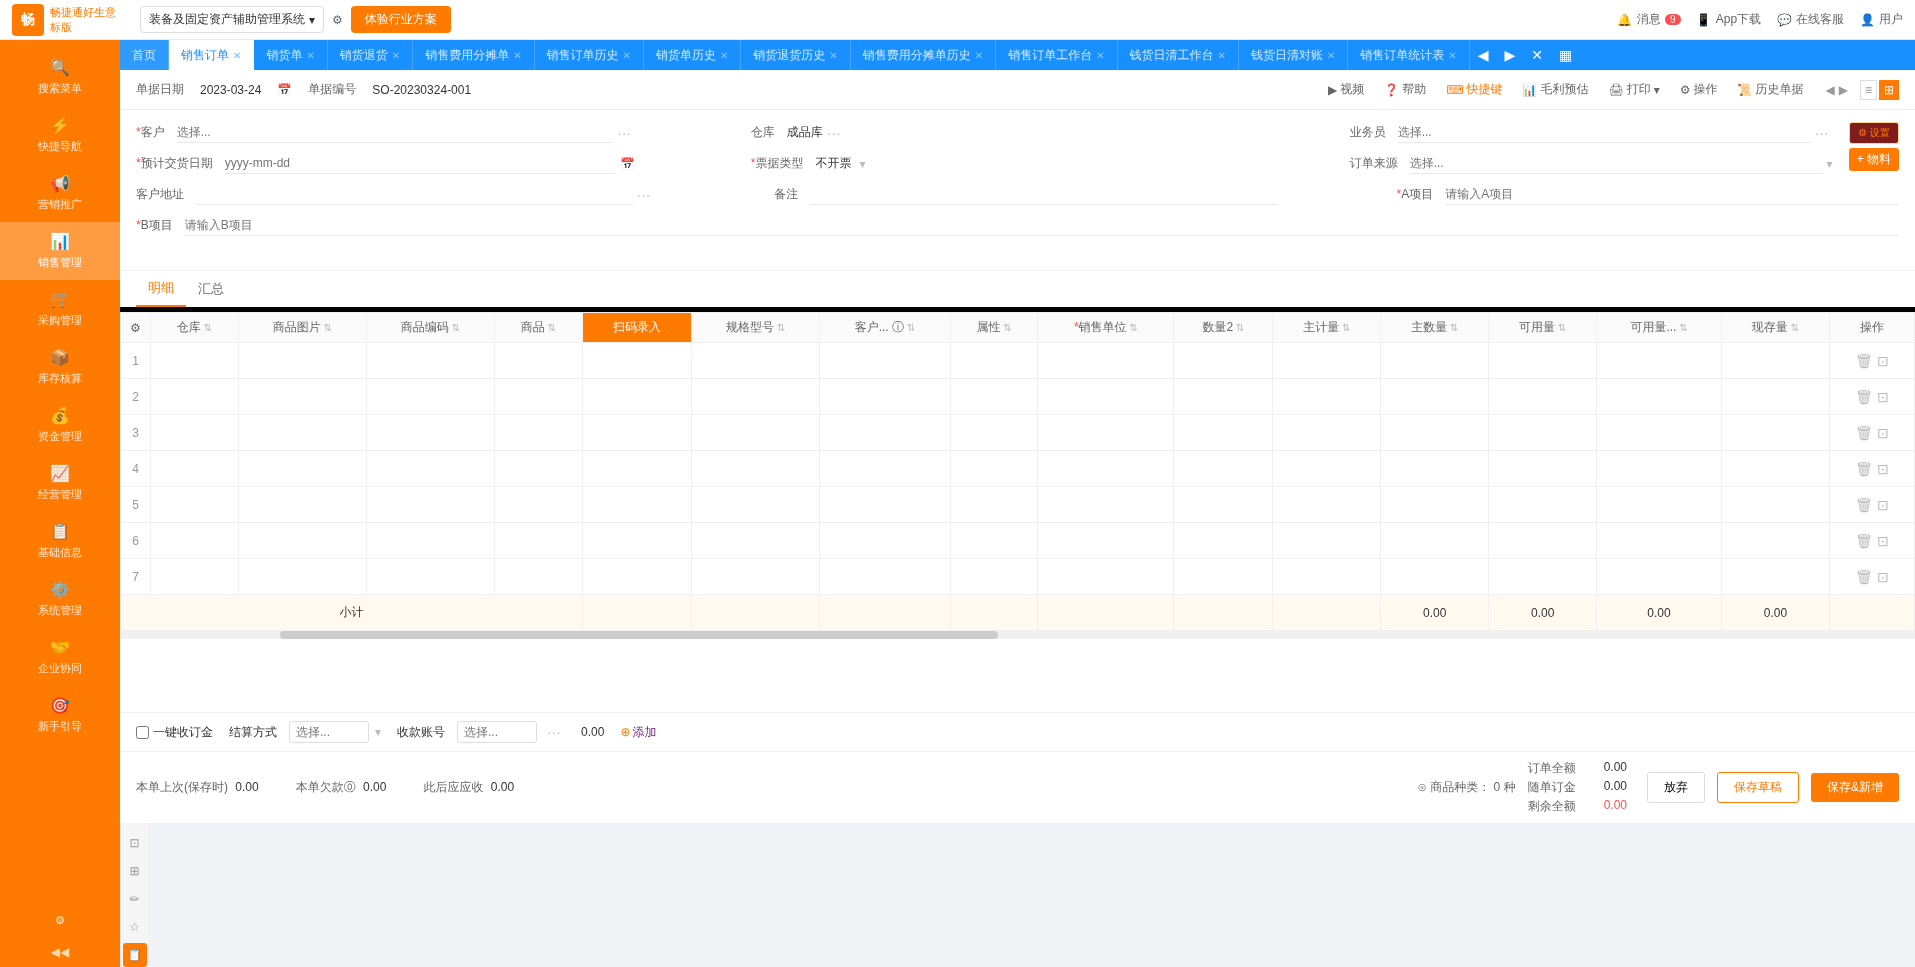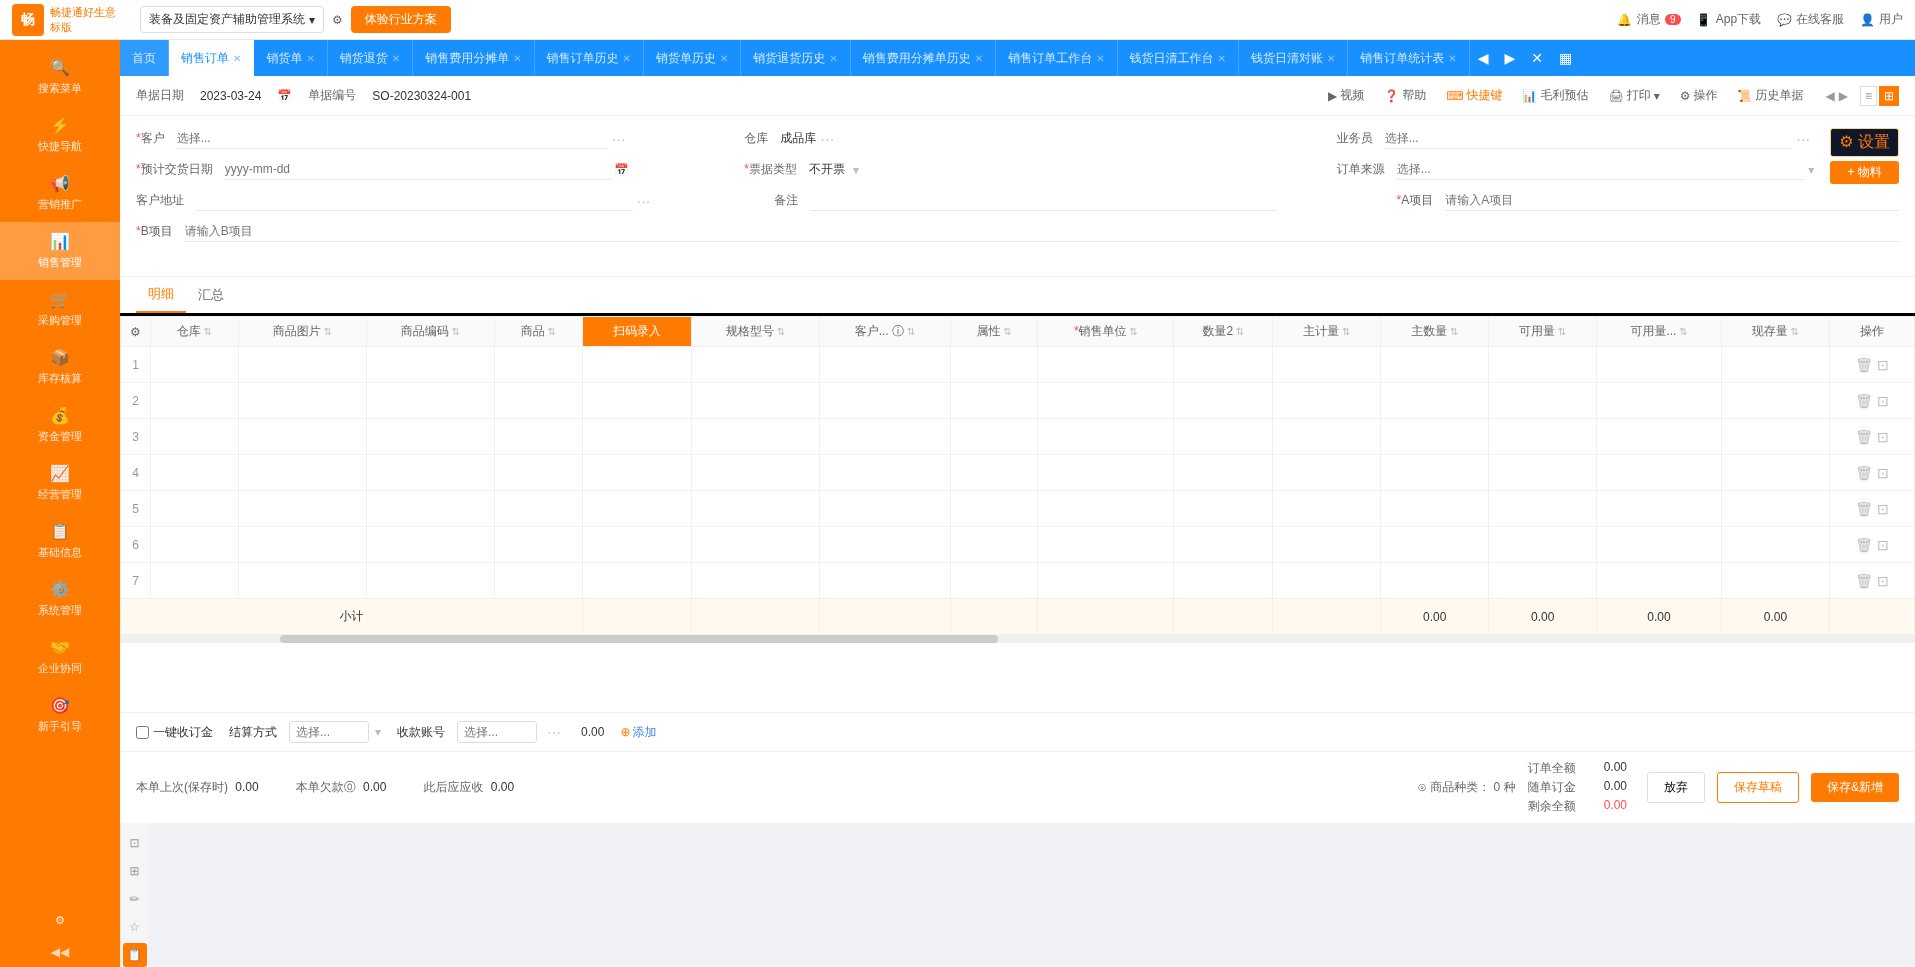"首页" .tab-bar { height: 36px -> 30px }
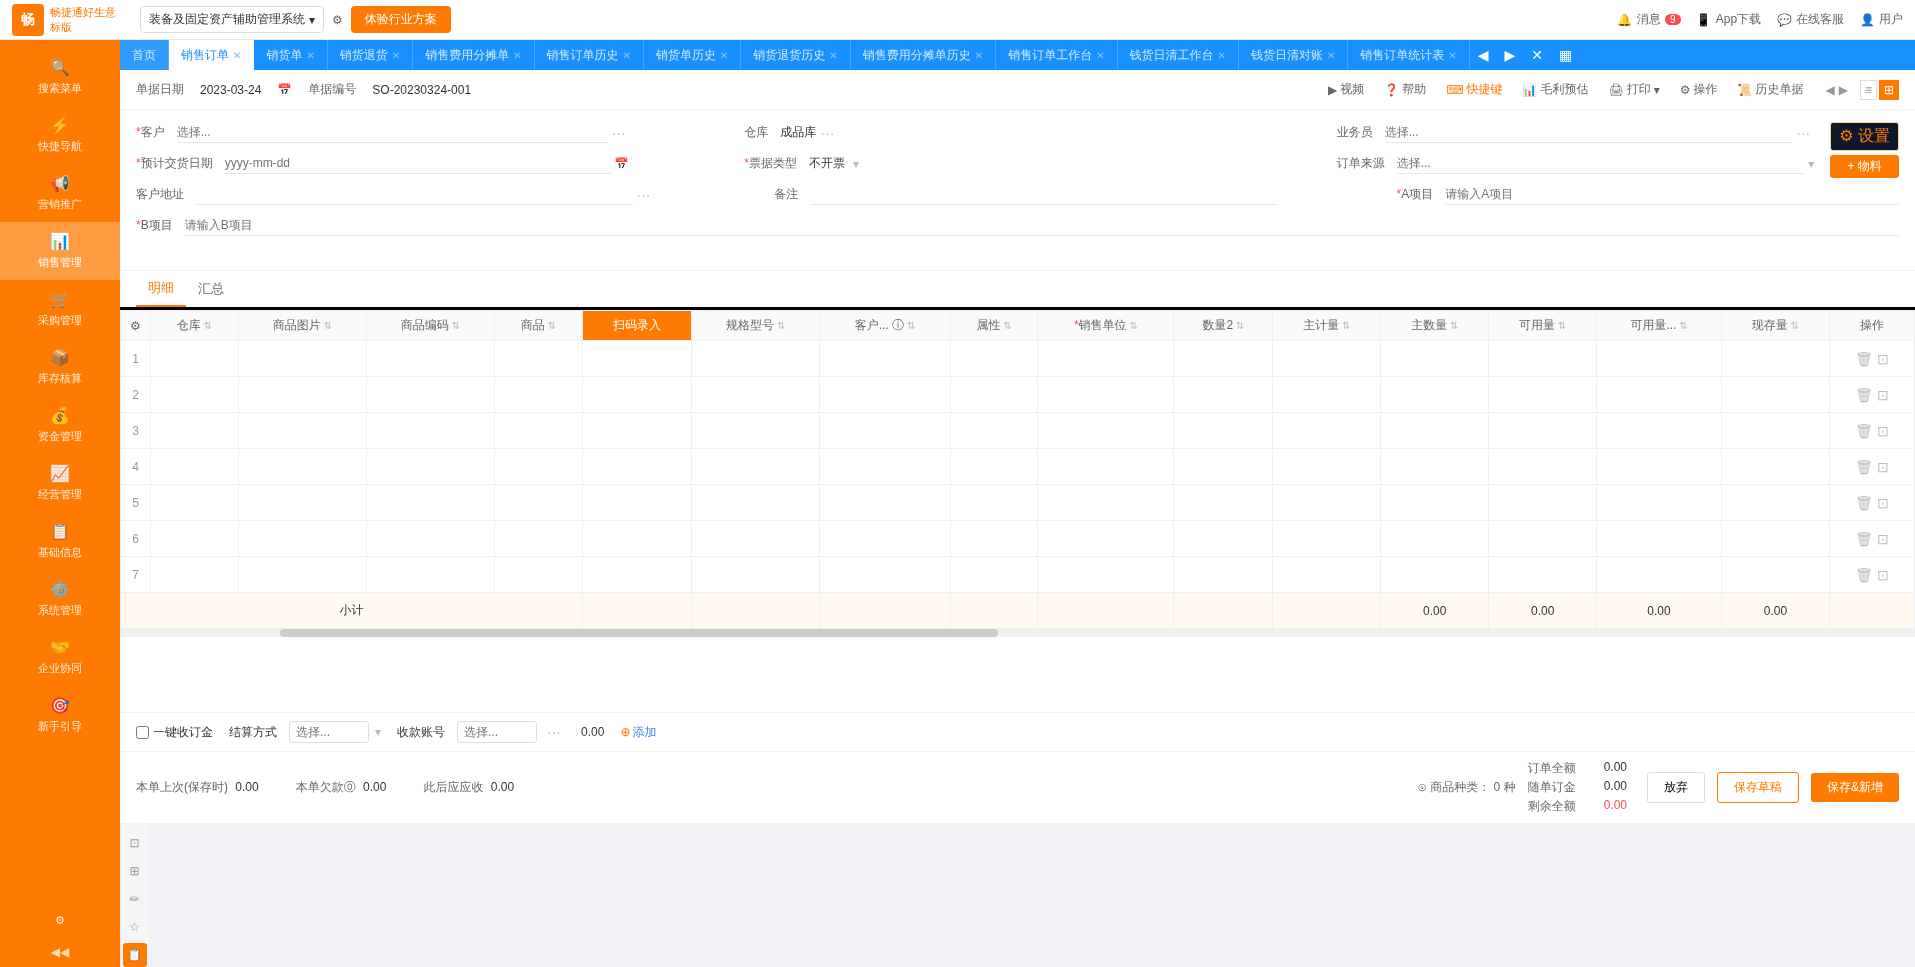"⚙ 设置" .settings-btn { background: #0f172a -> #7f1d1d; font-size: 16px -> 10px }
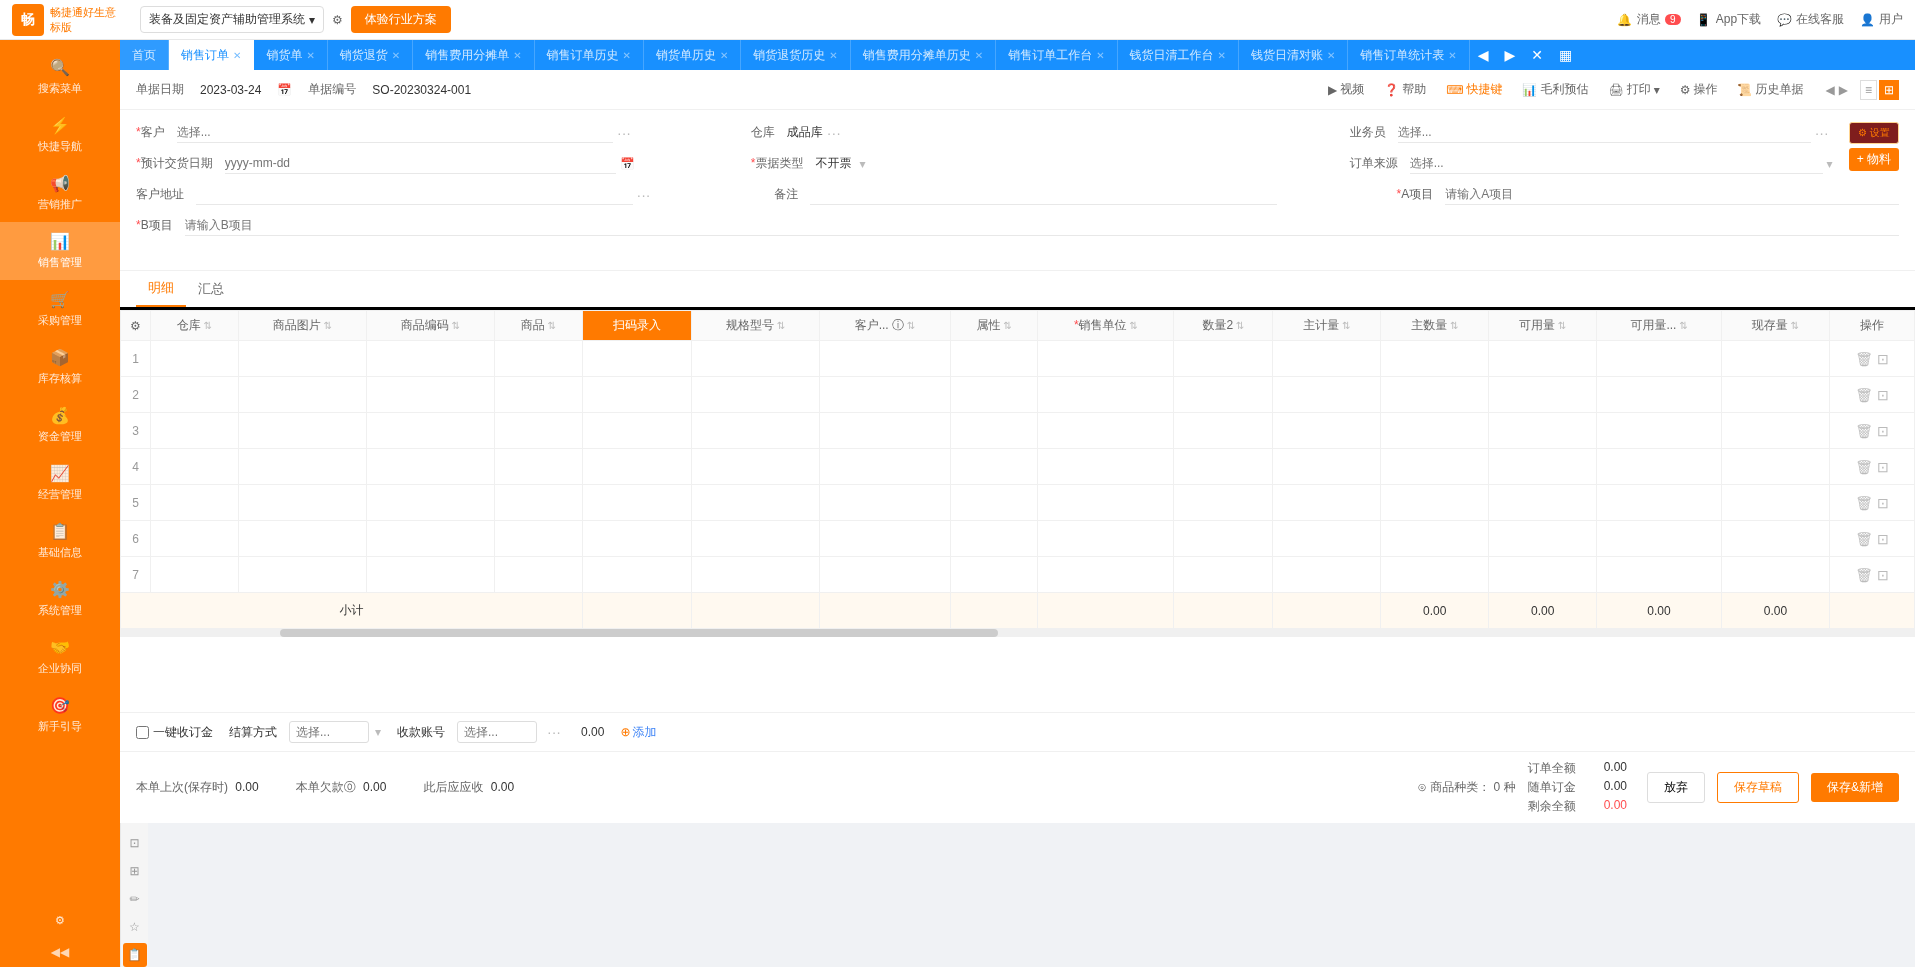"明细" .detail-tabs { border-bottom: 3px solid #000000 -> 5px solid #000000 }
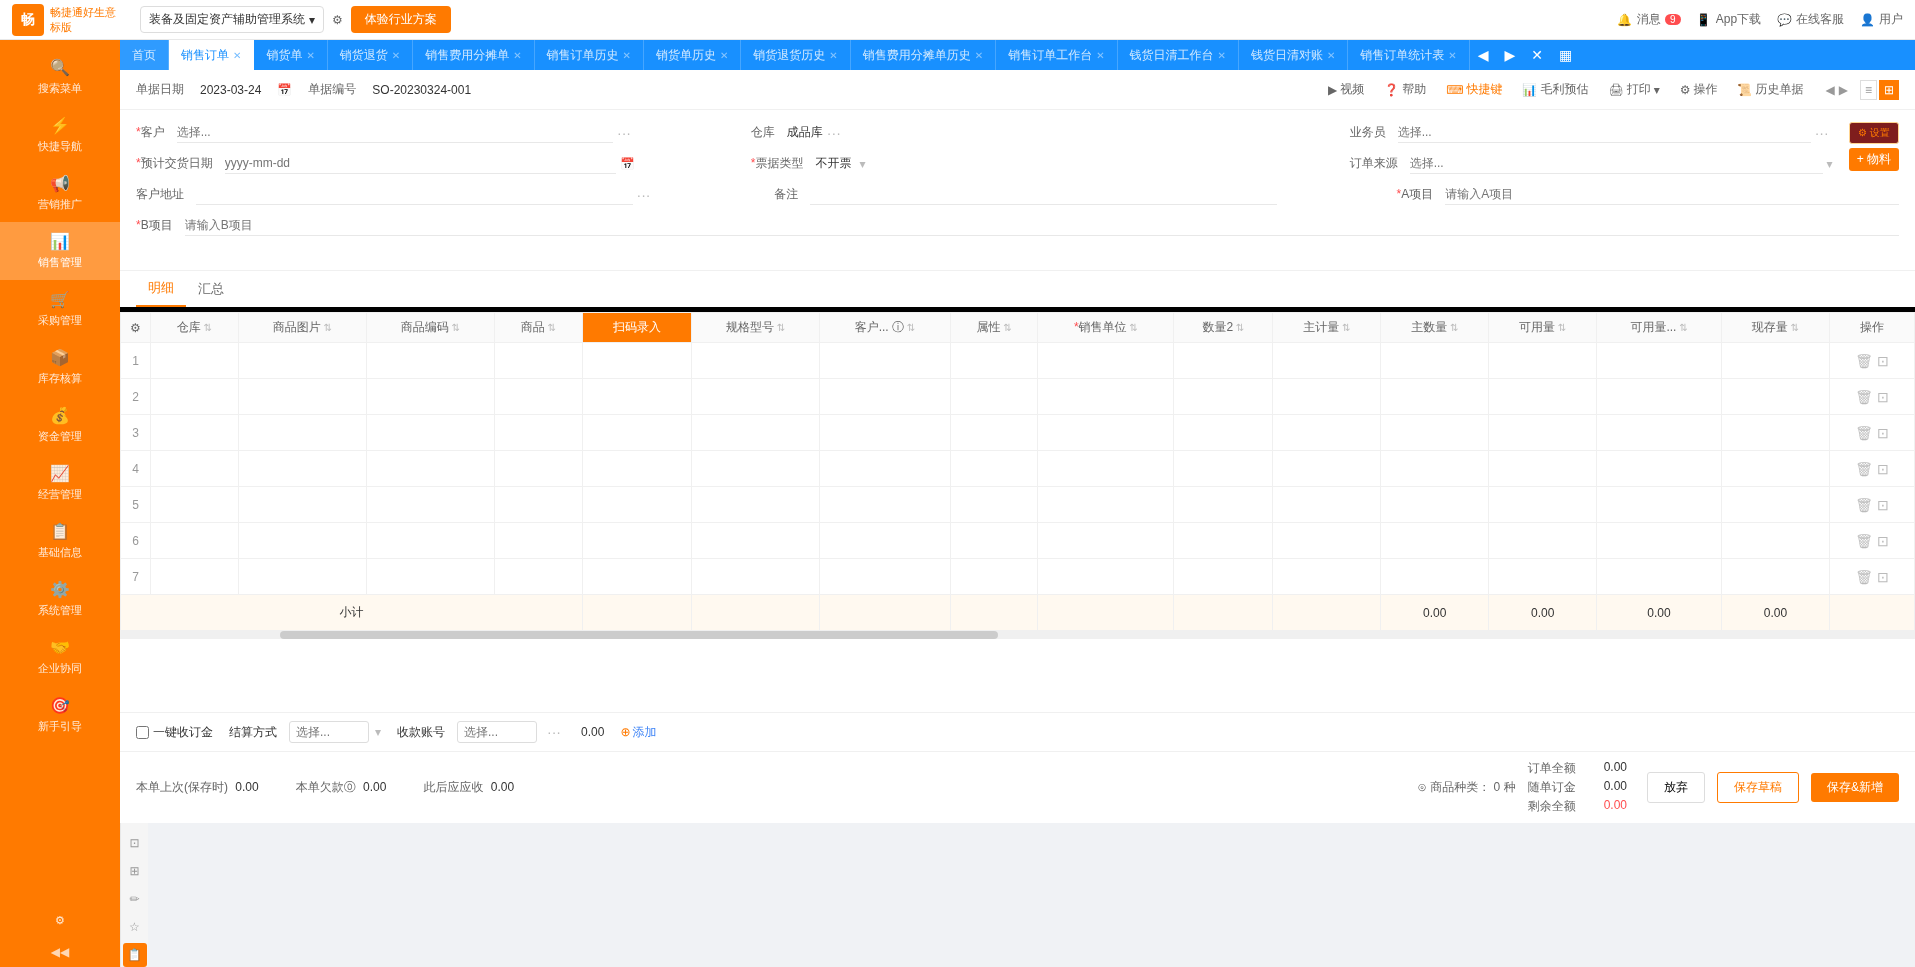"添加" span { color: #3b82f6 -> #701a75 }
